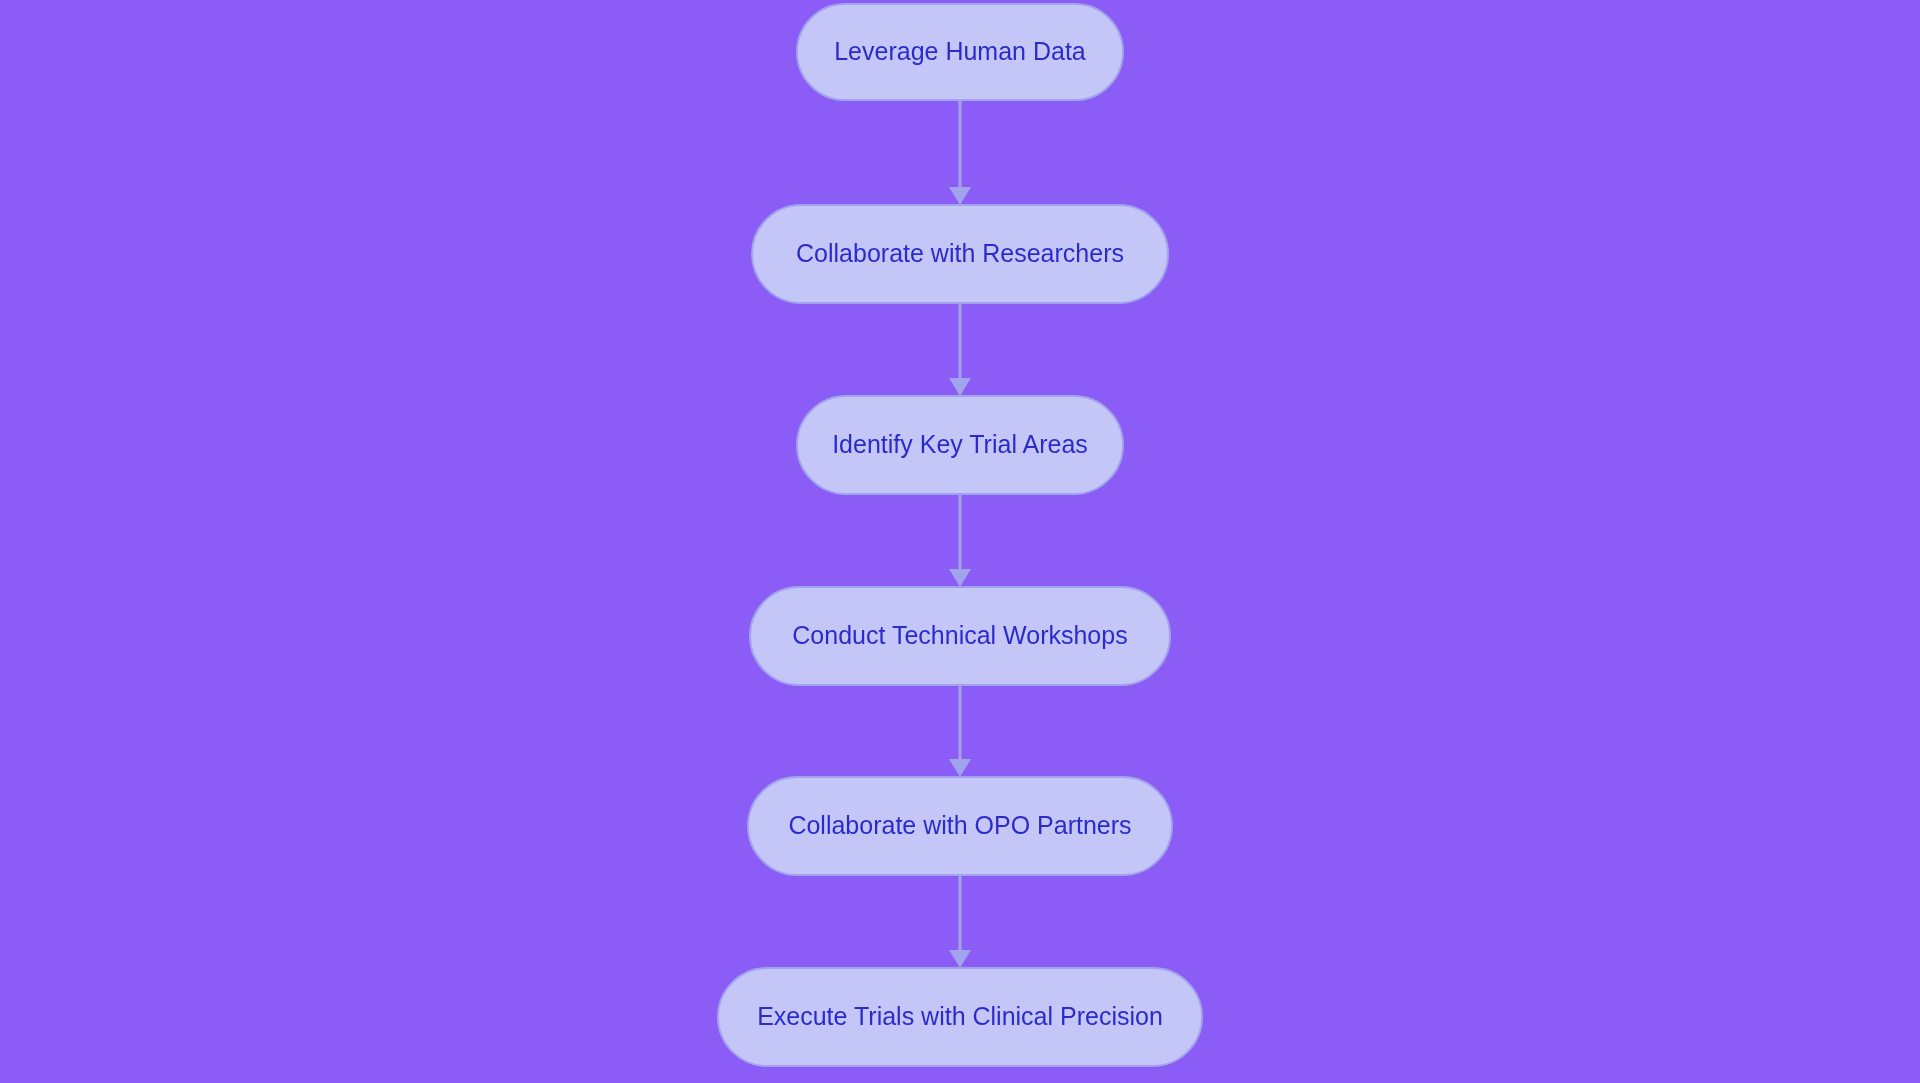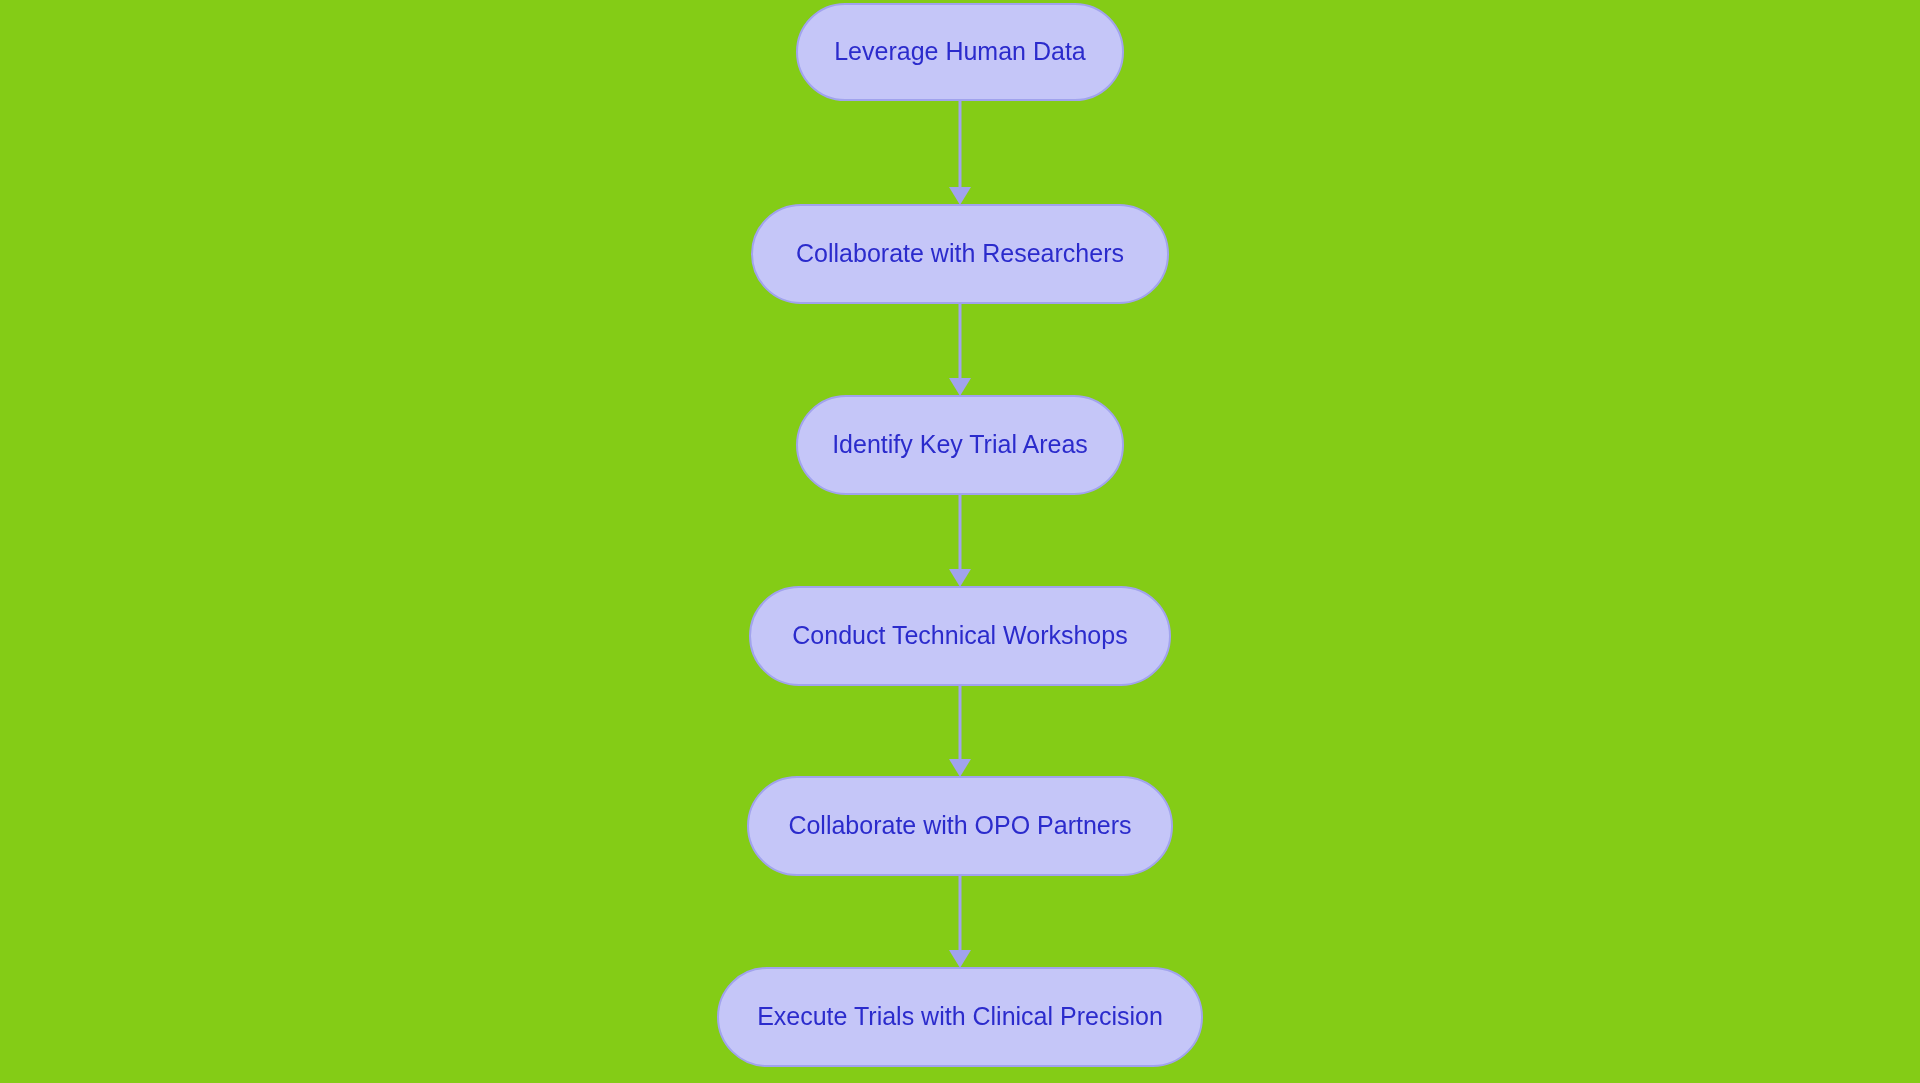"Leverage Human Data" #flowchart-root { background: #84cc16 -> #8b5cf6 }
